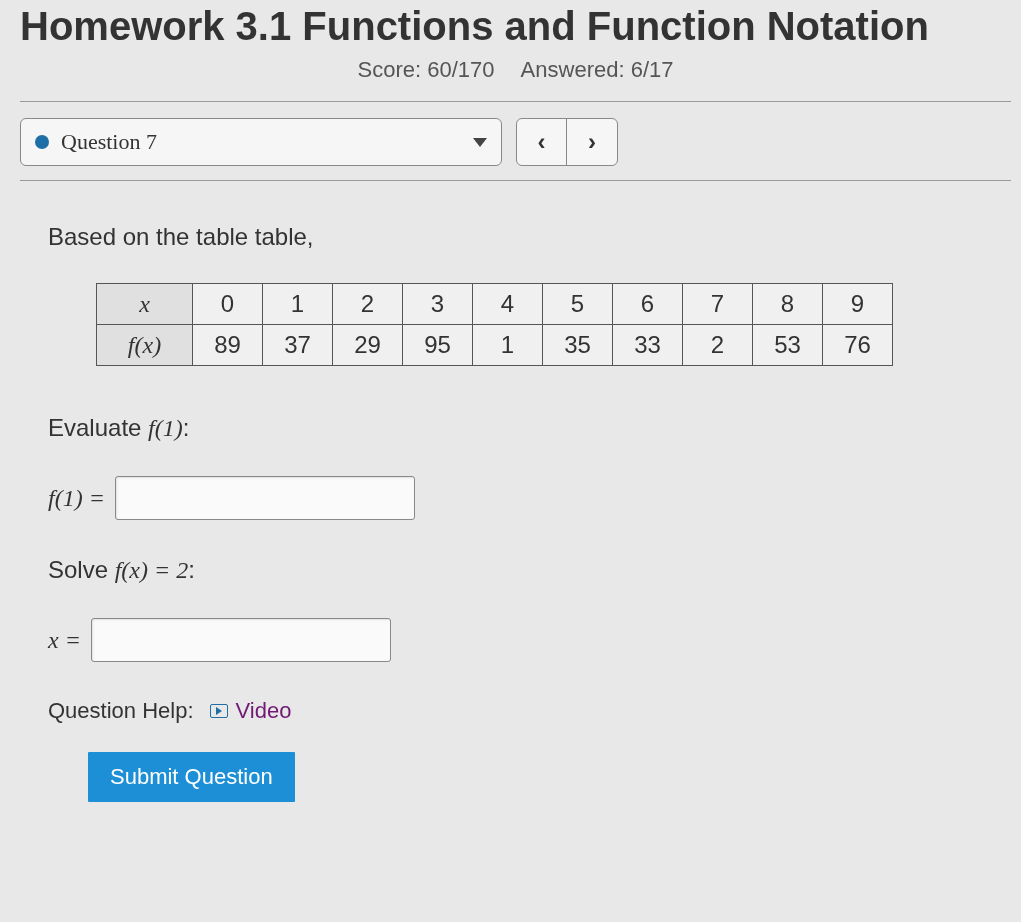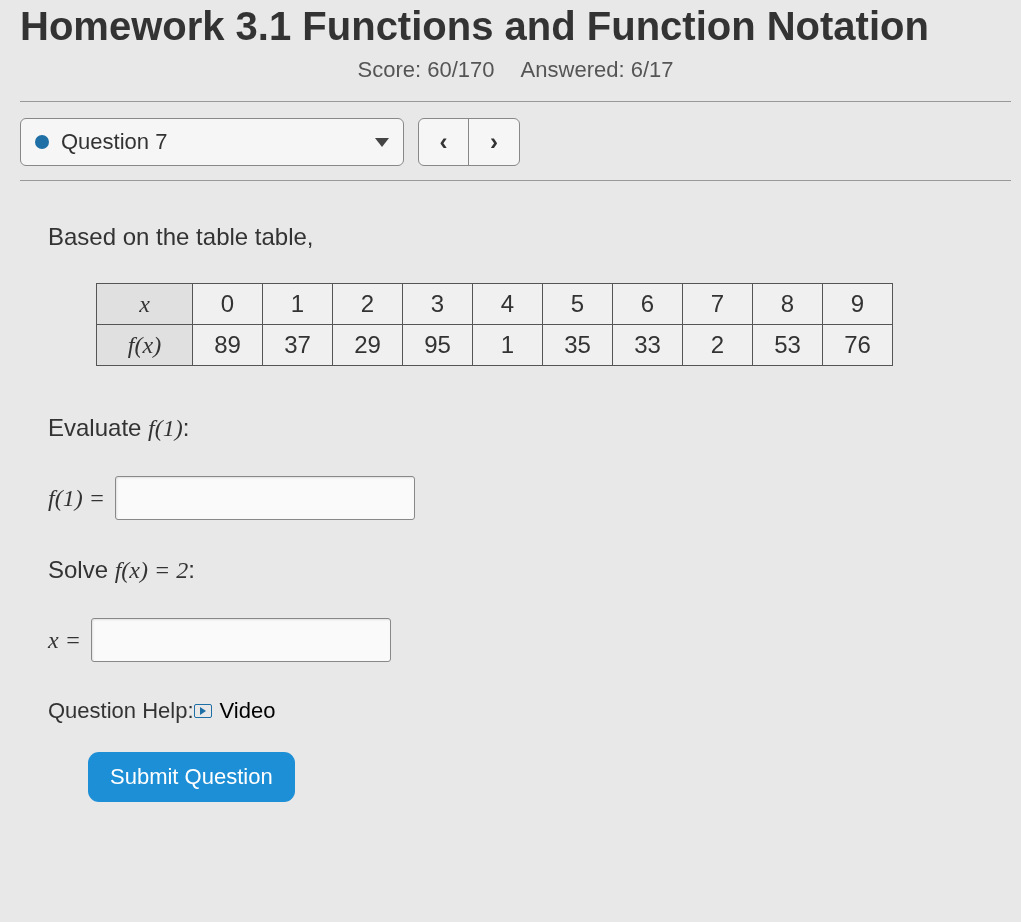"Question 7" .dropdown { font-family: none -> Liberation Serif, serif; width: 384px -> 482px }
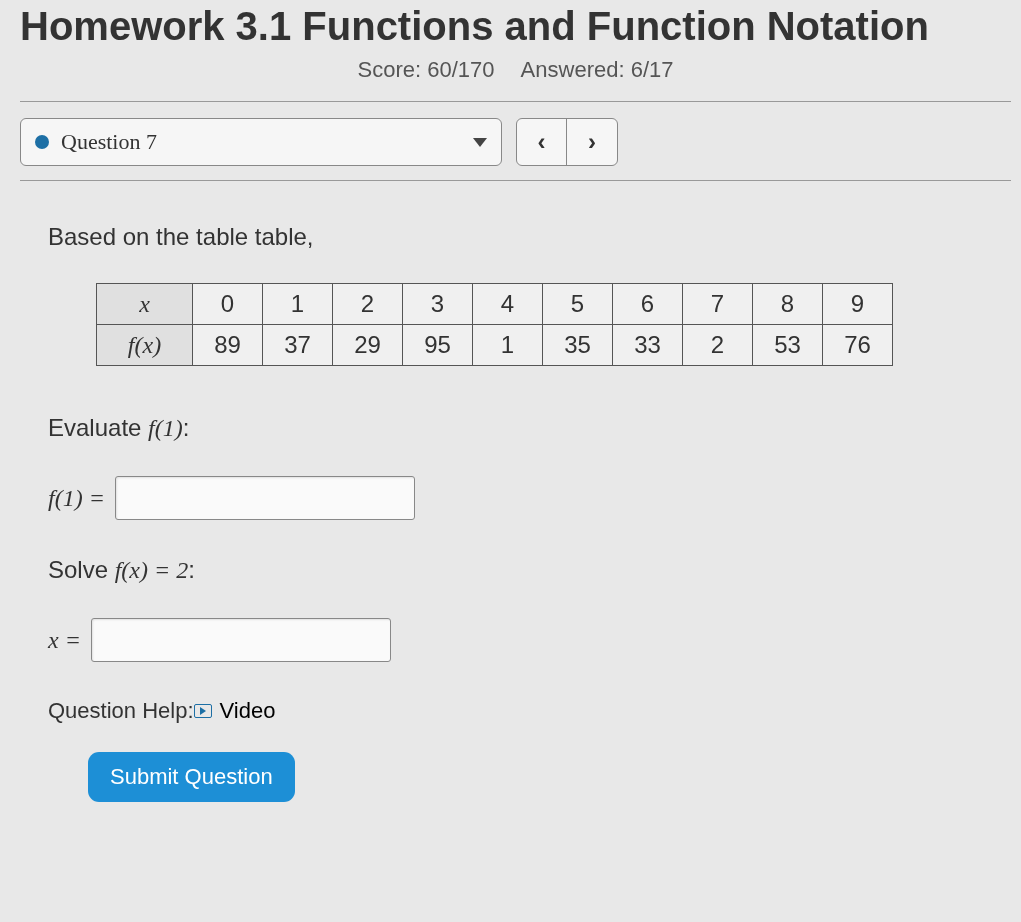"Question Help:" .help-row { gap: none -> 16px }
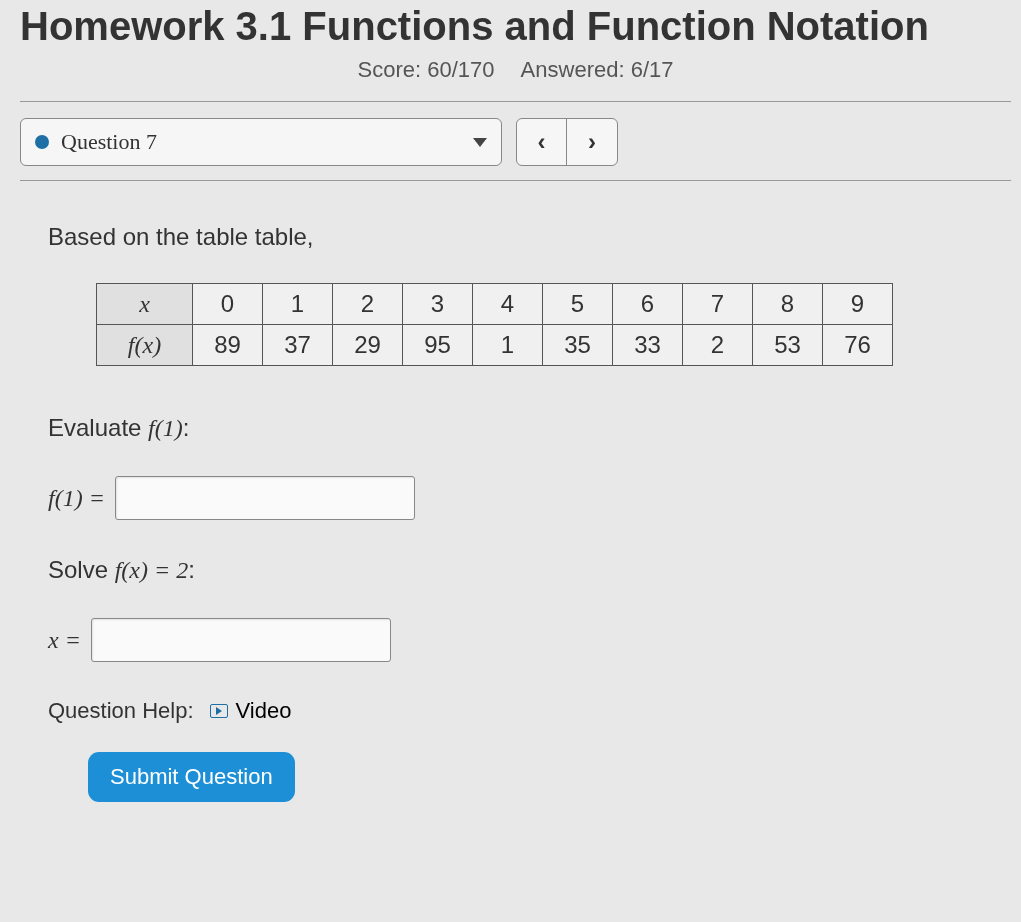"Video" .video-link { color: #000000 -> #701a75 }
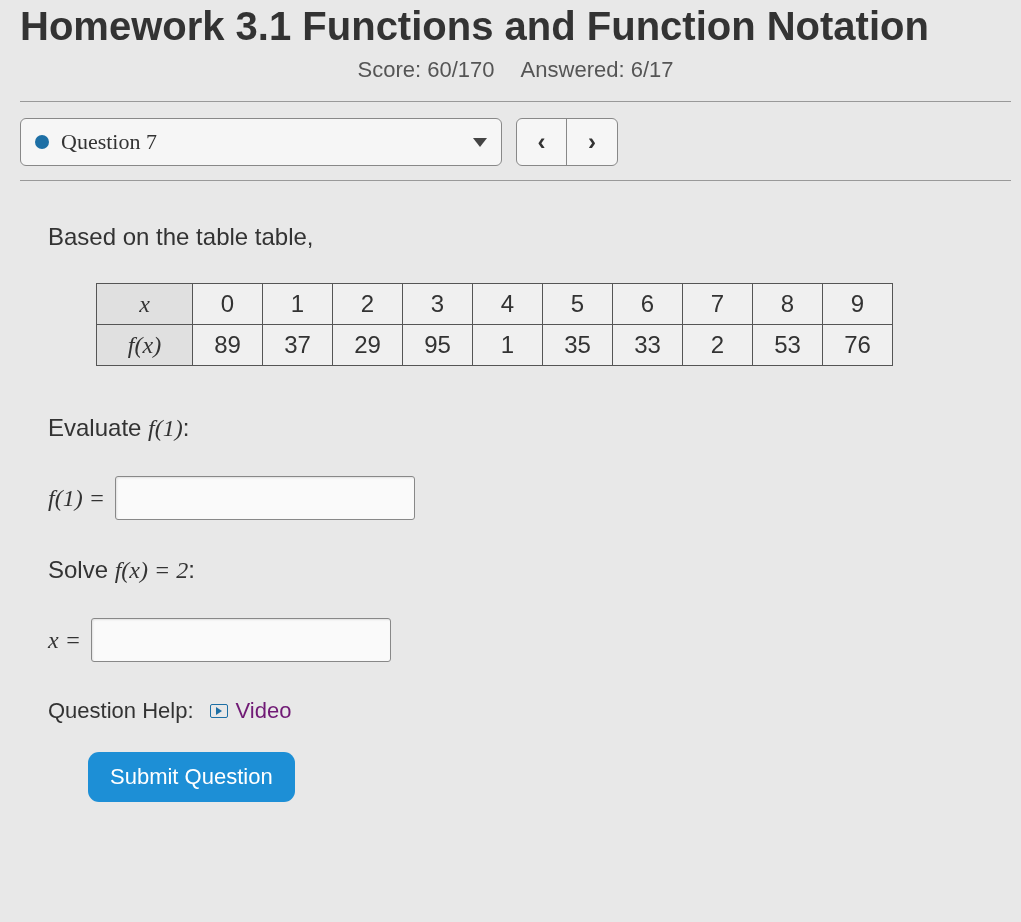"Submit Question" .submit-btn { border-radius: 11px -> 1px }
